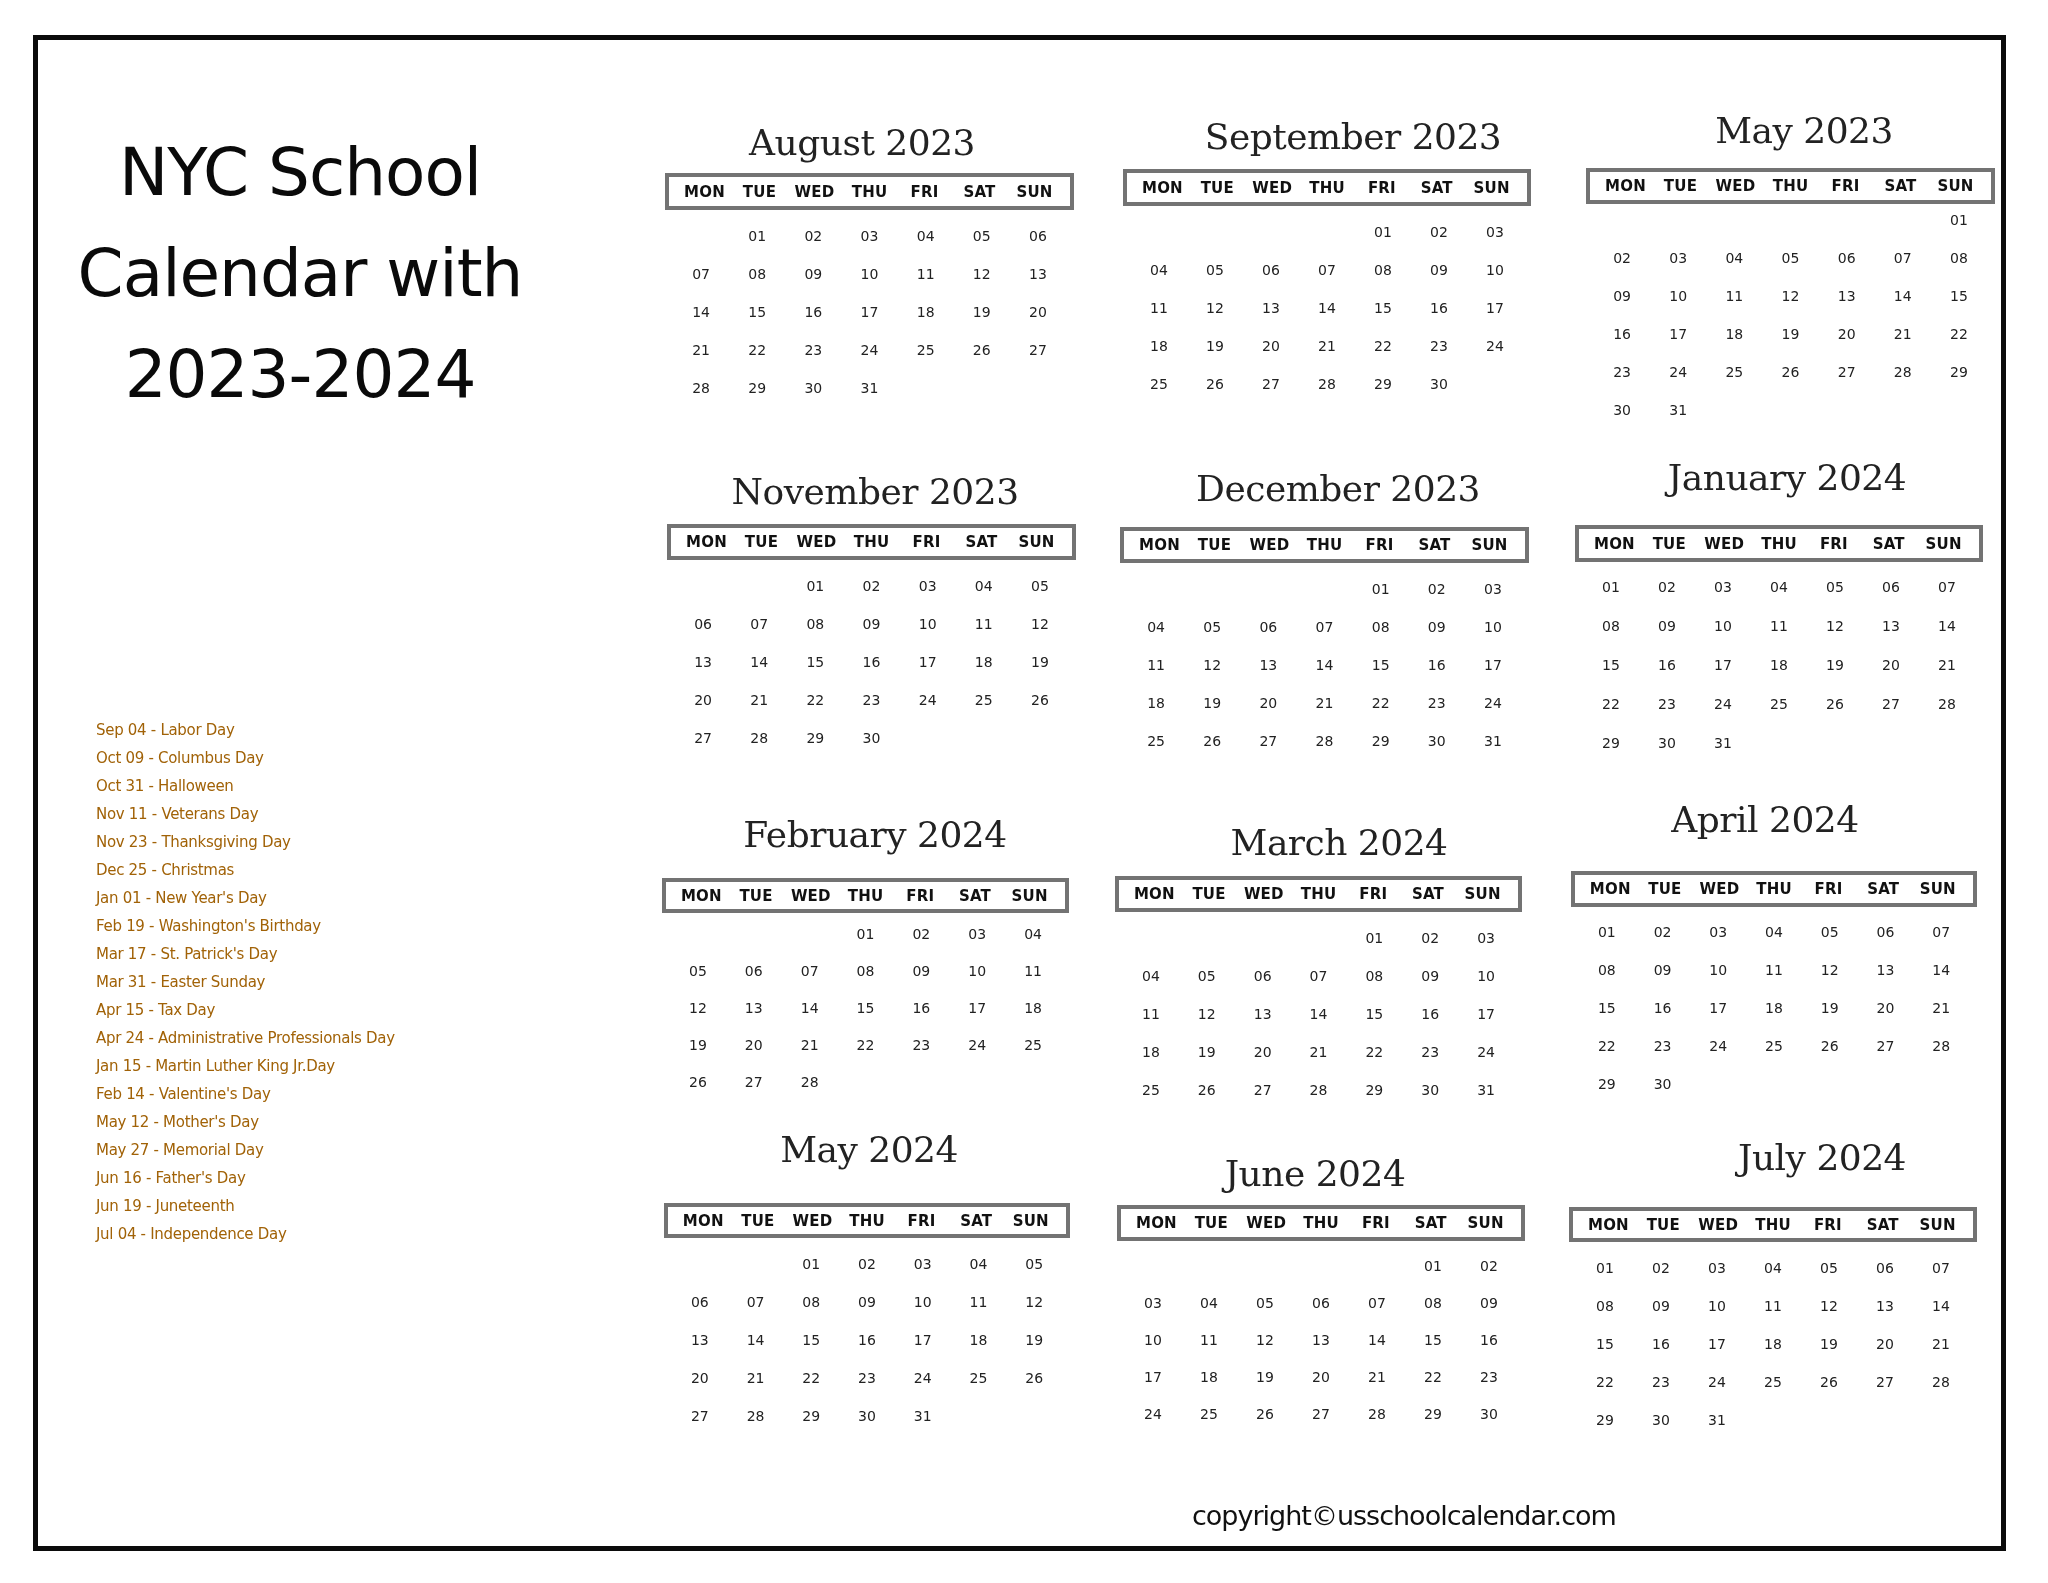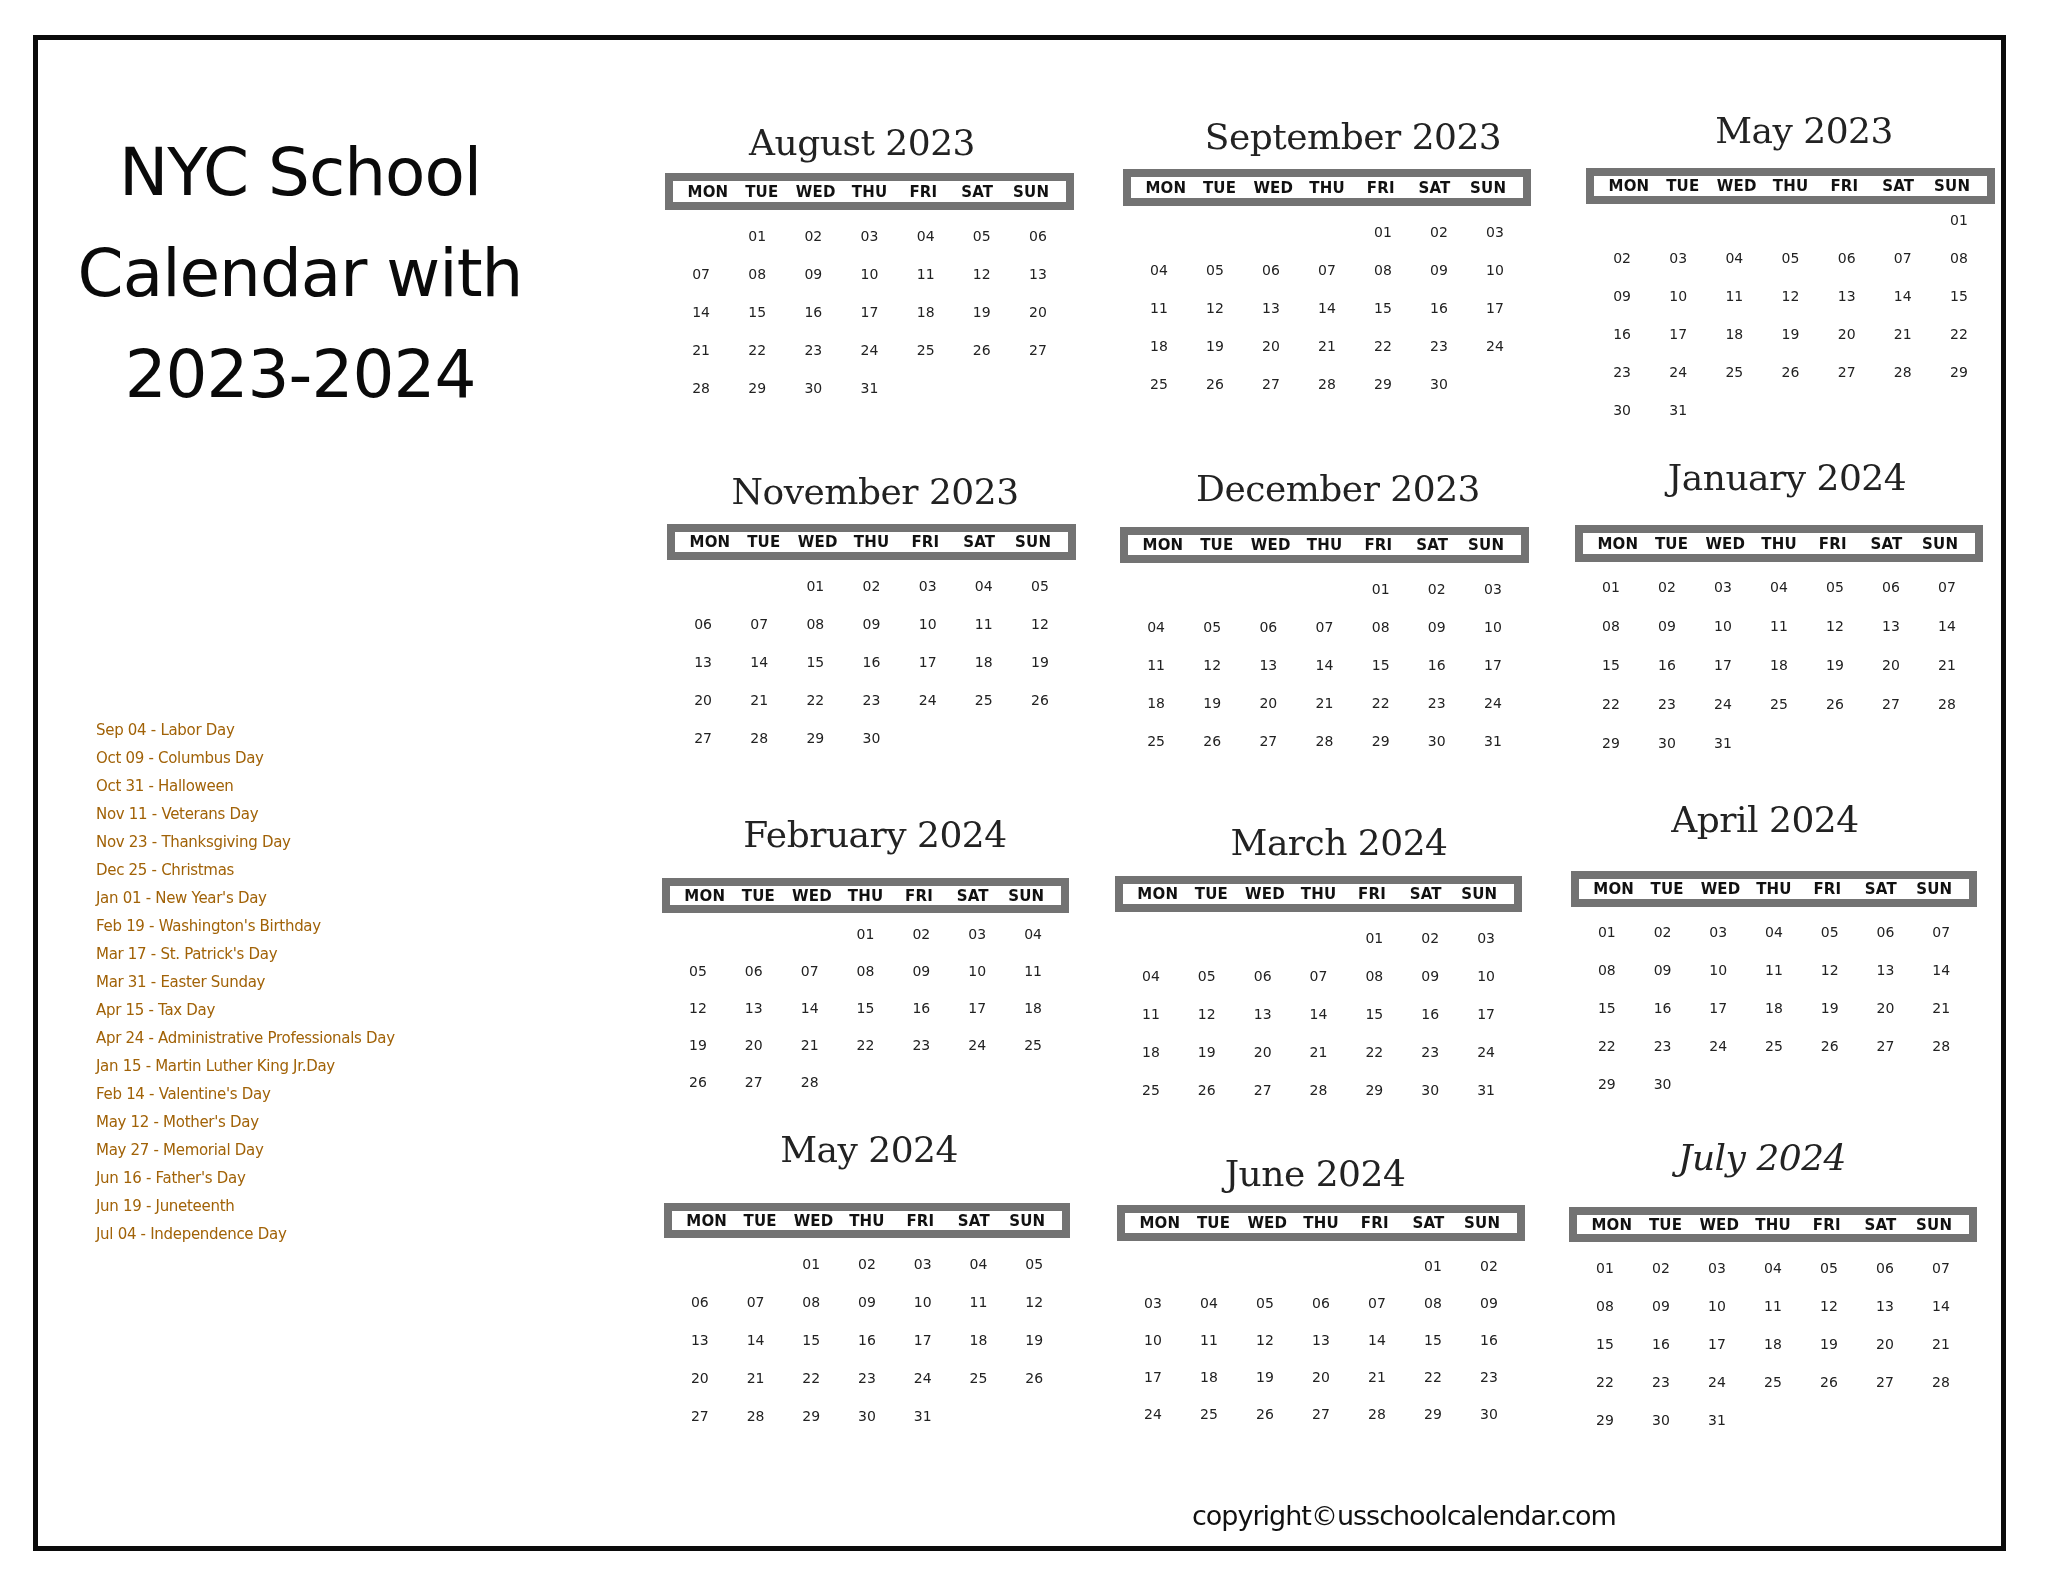"MON" .dow-box { border: 8px solid #737373 -> 4px solid #737373 }
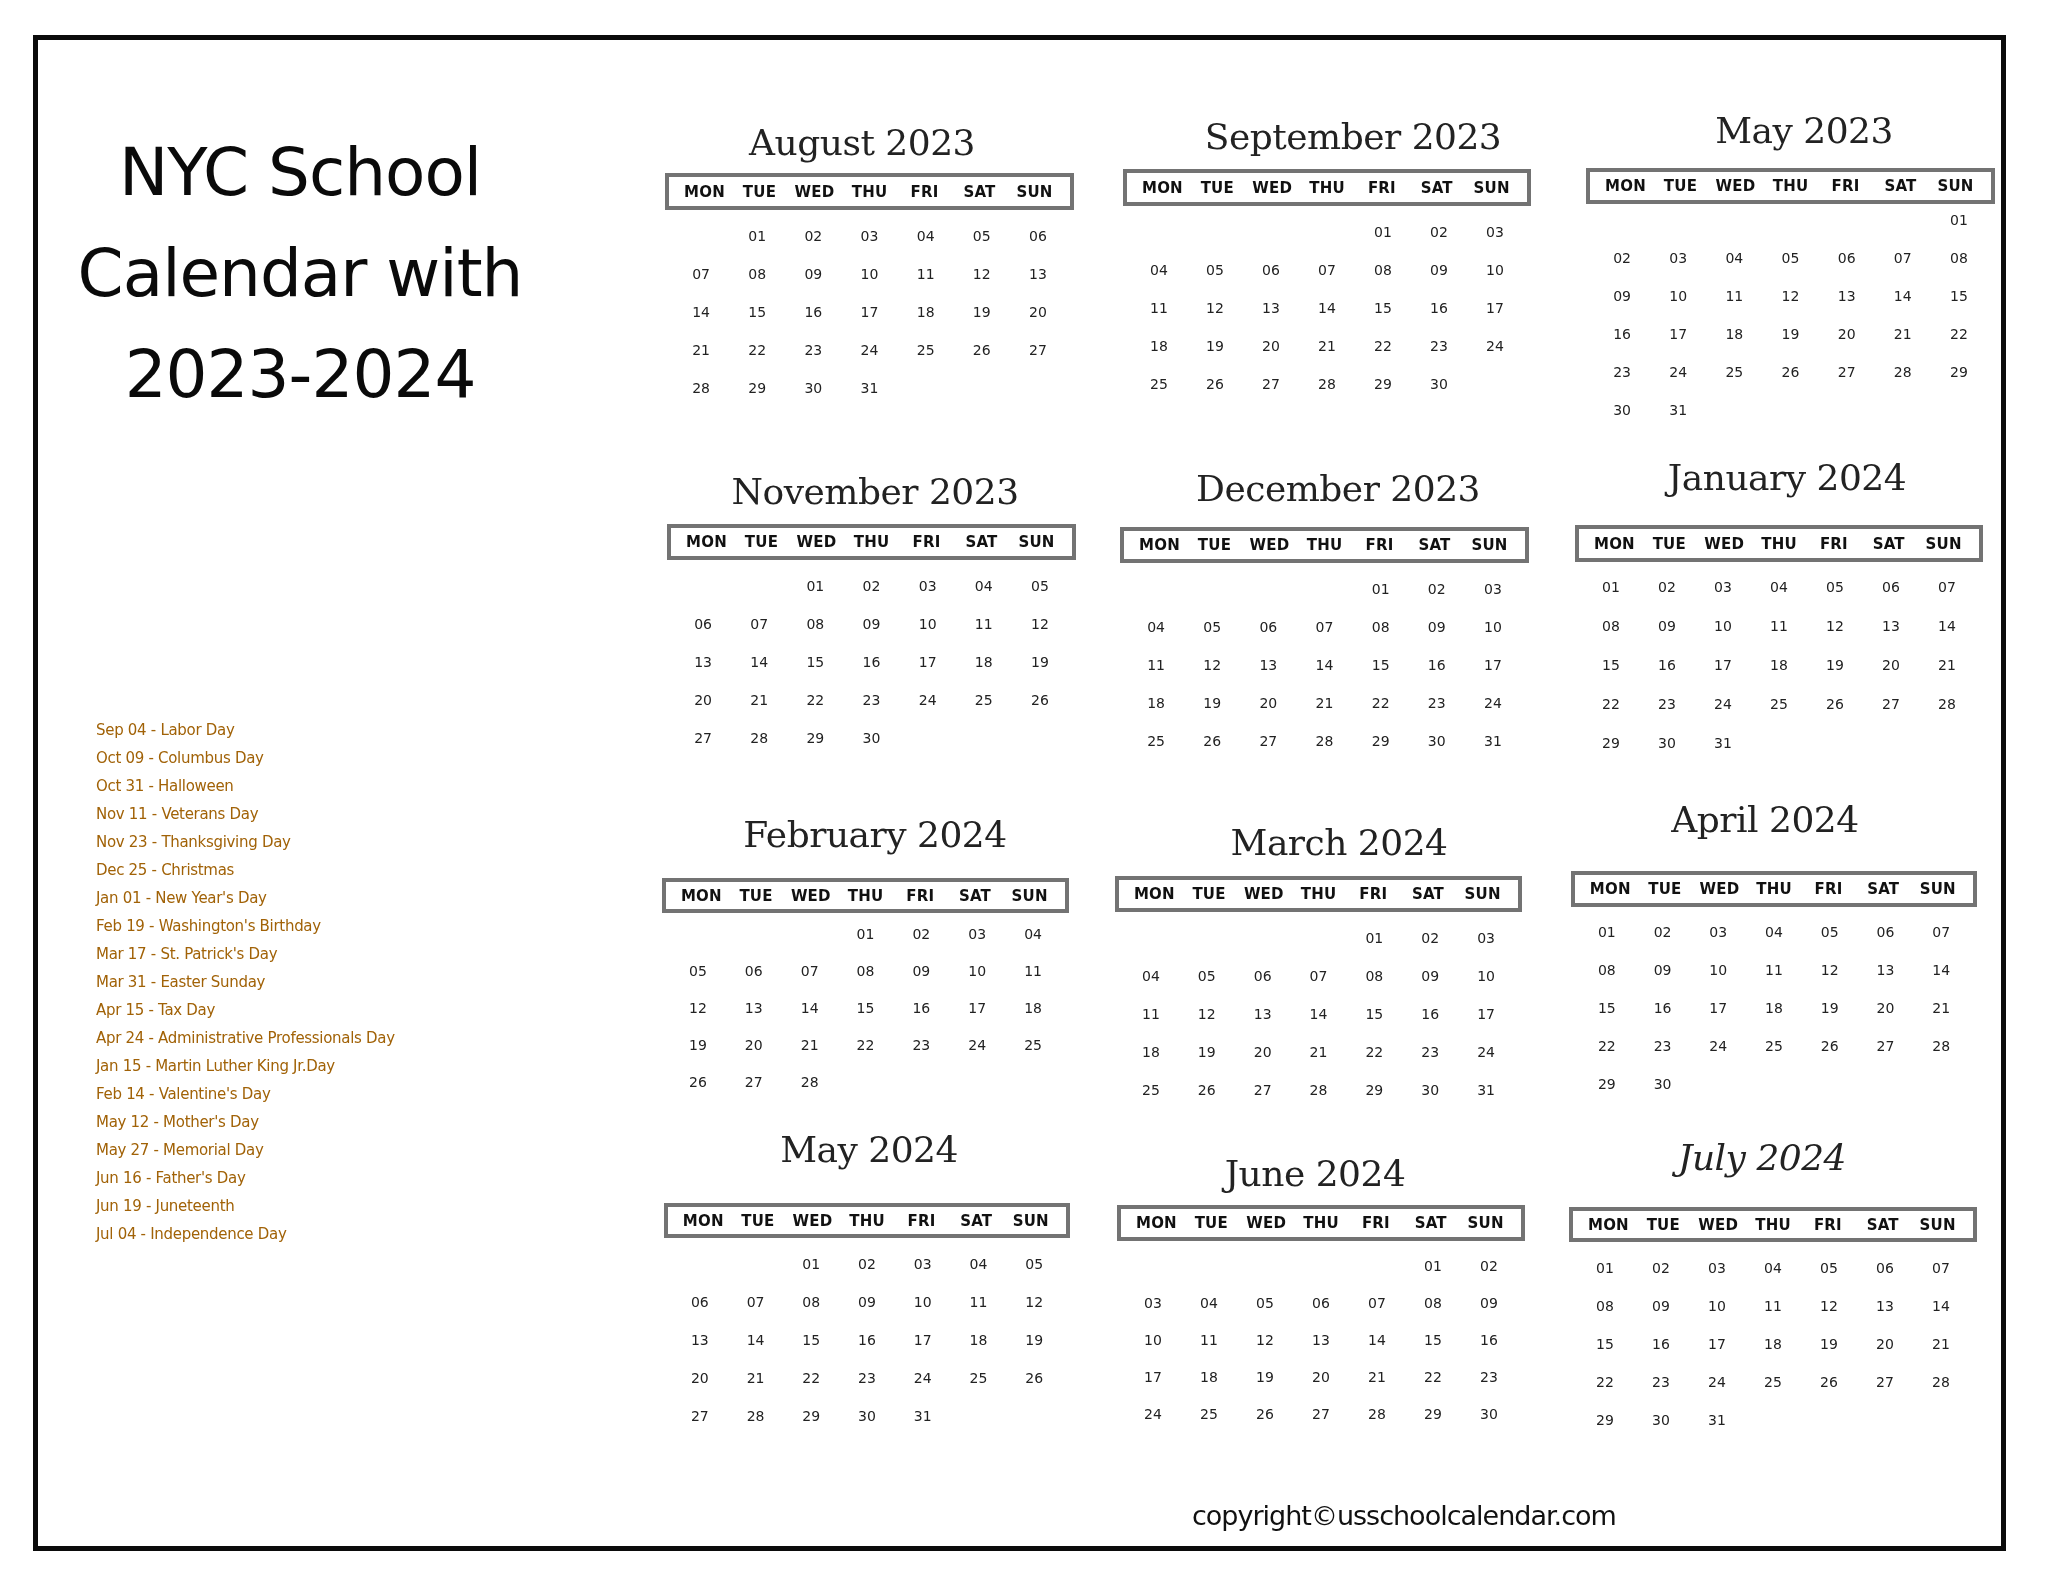"July 2024" div.month-title { font-style: italic -> none; left: 1762px -> 1822px }
